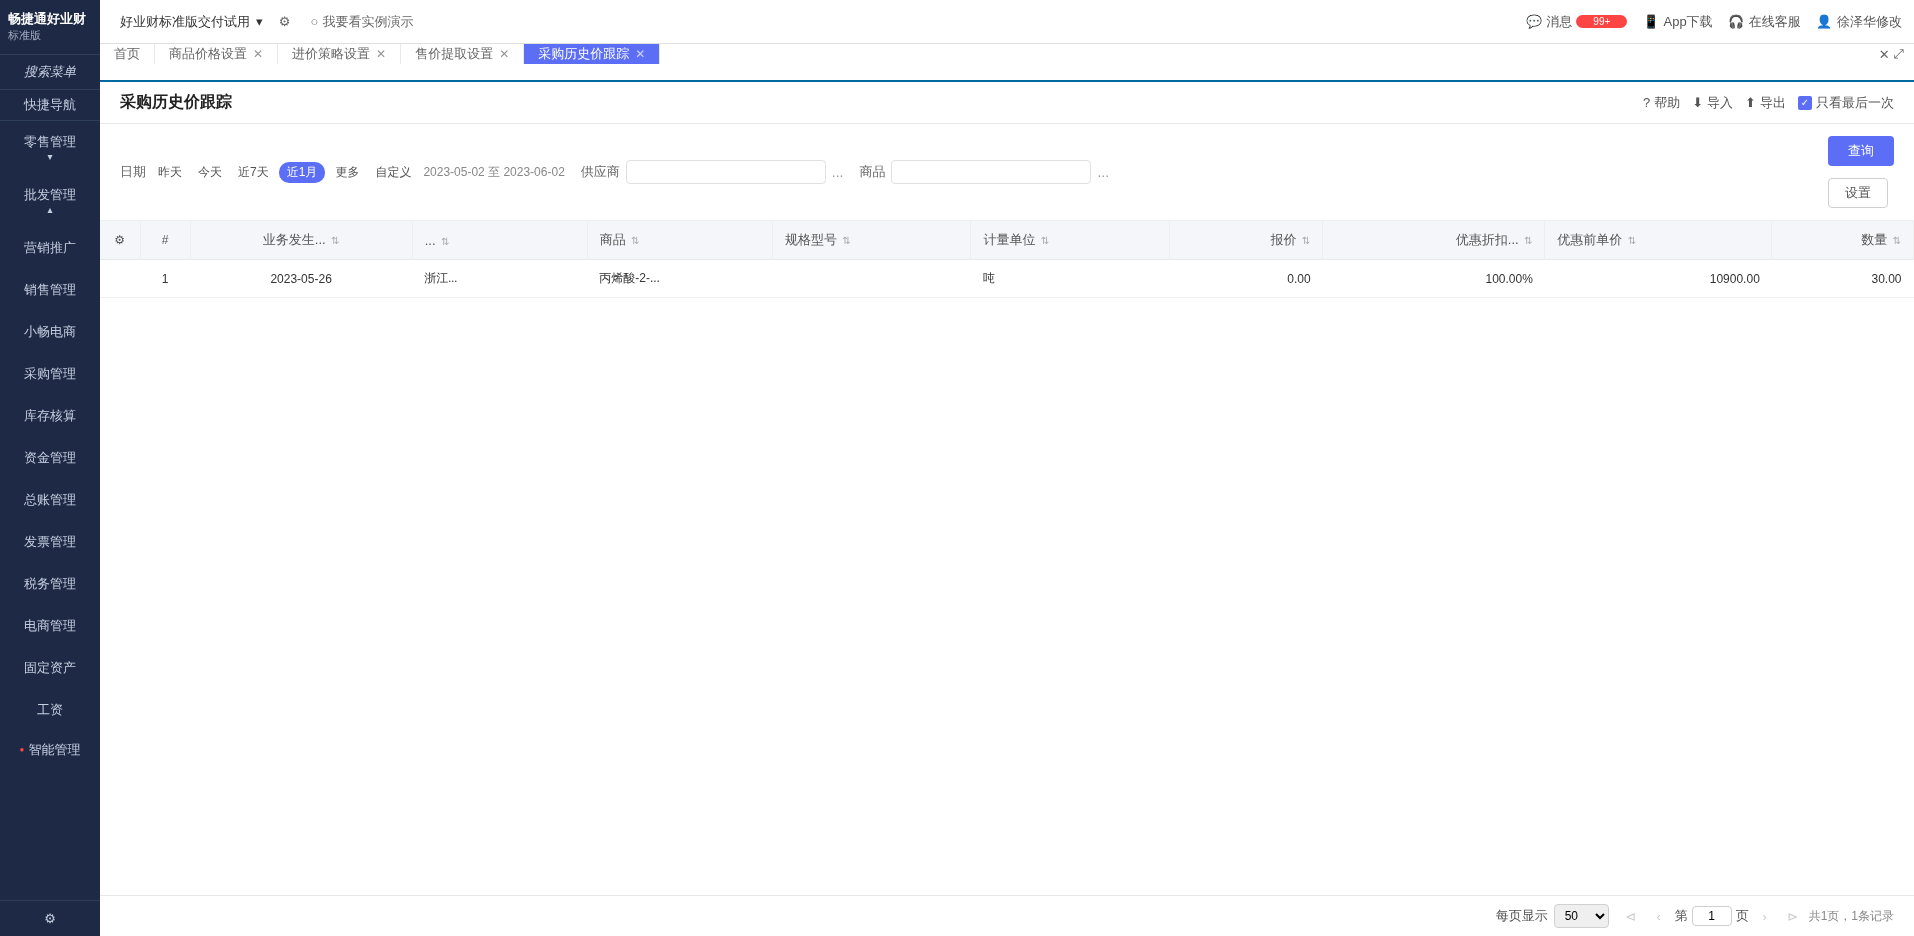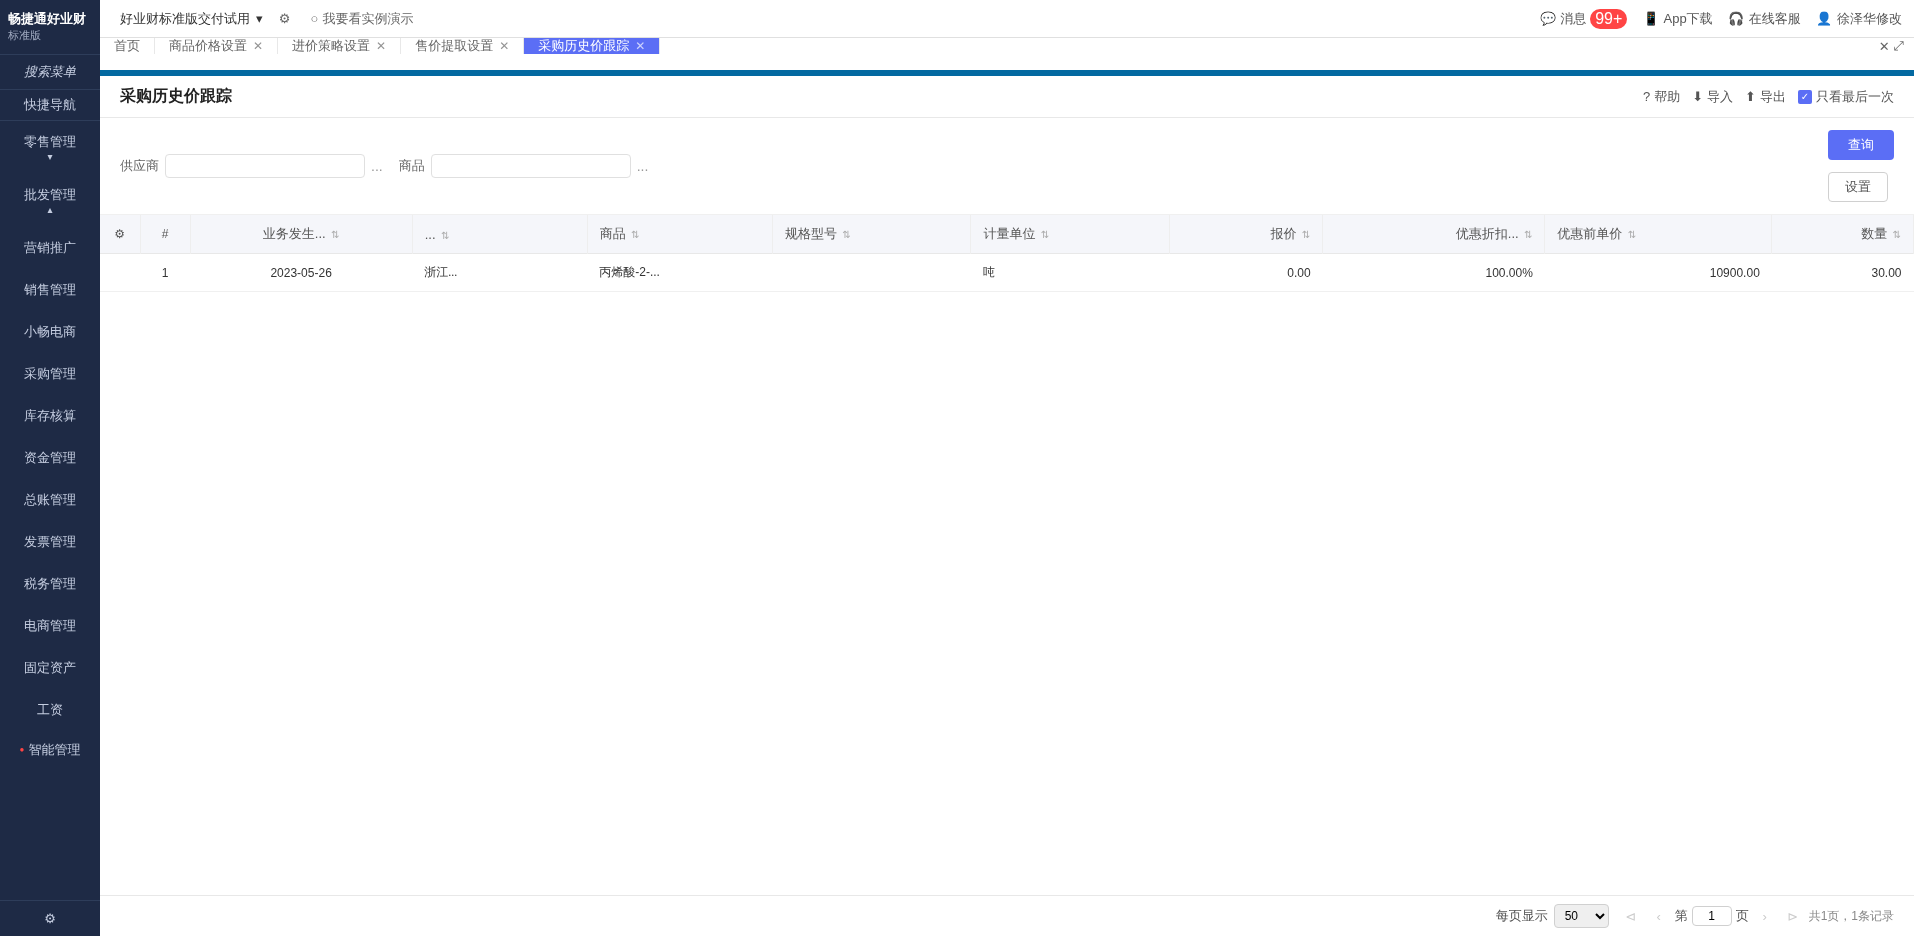"好业财标准版交付试用" .top-header { height: 38px -> 44px }
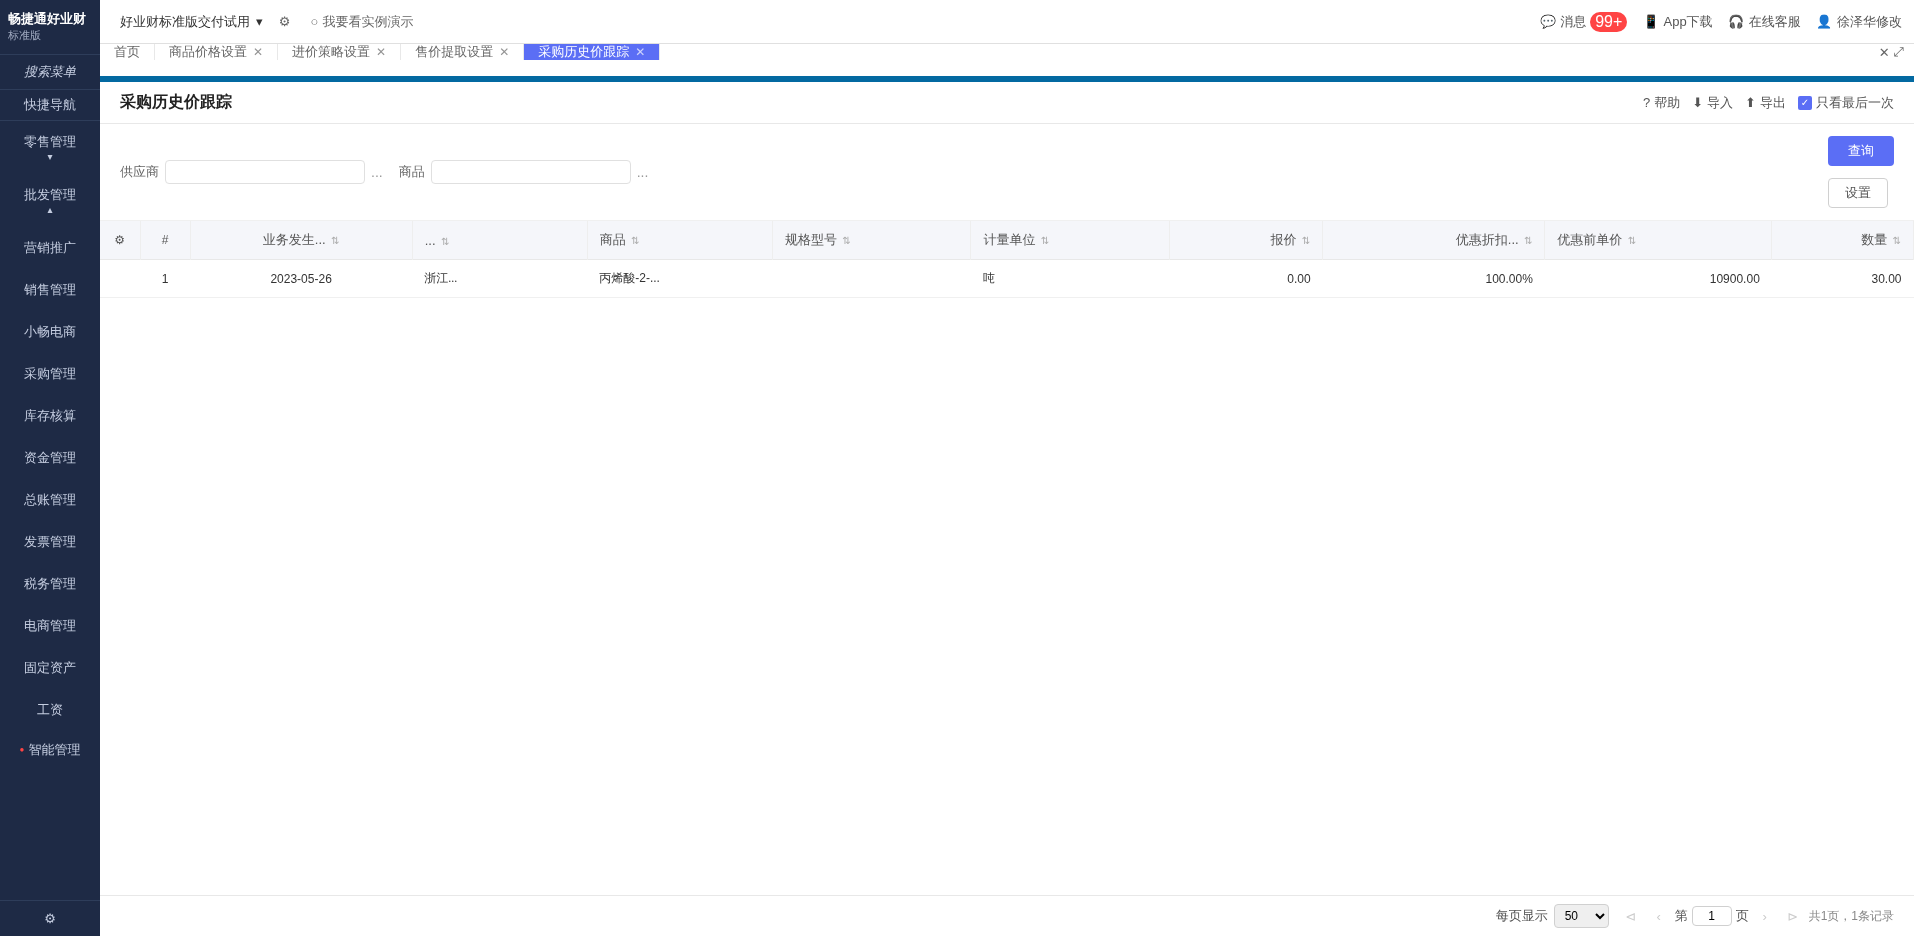"99+" .badge { font-size: 16px -> 10px; padding: 1px 5px -> 1px 17px }
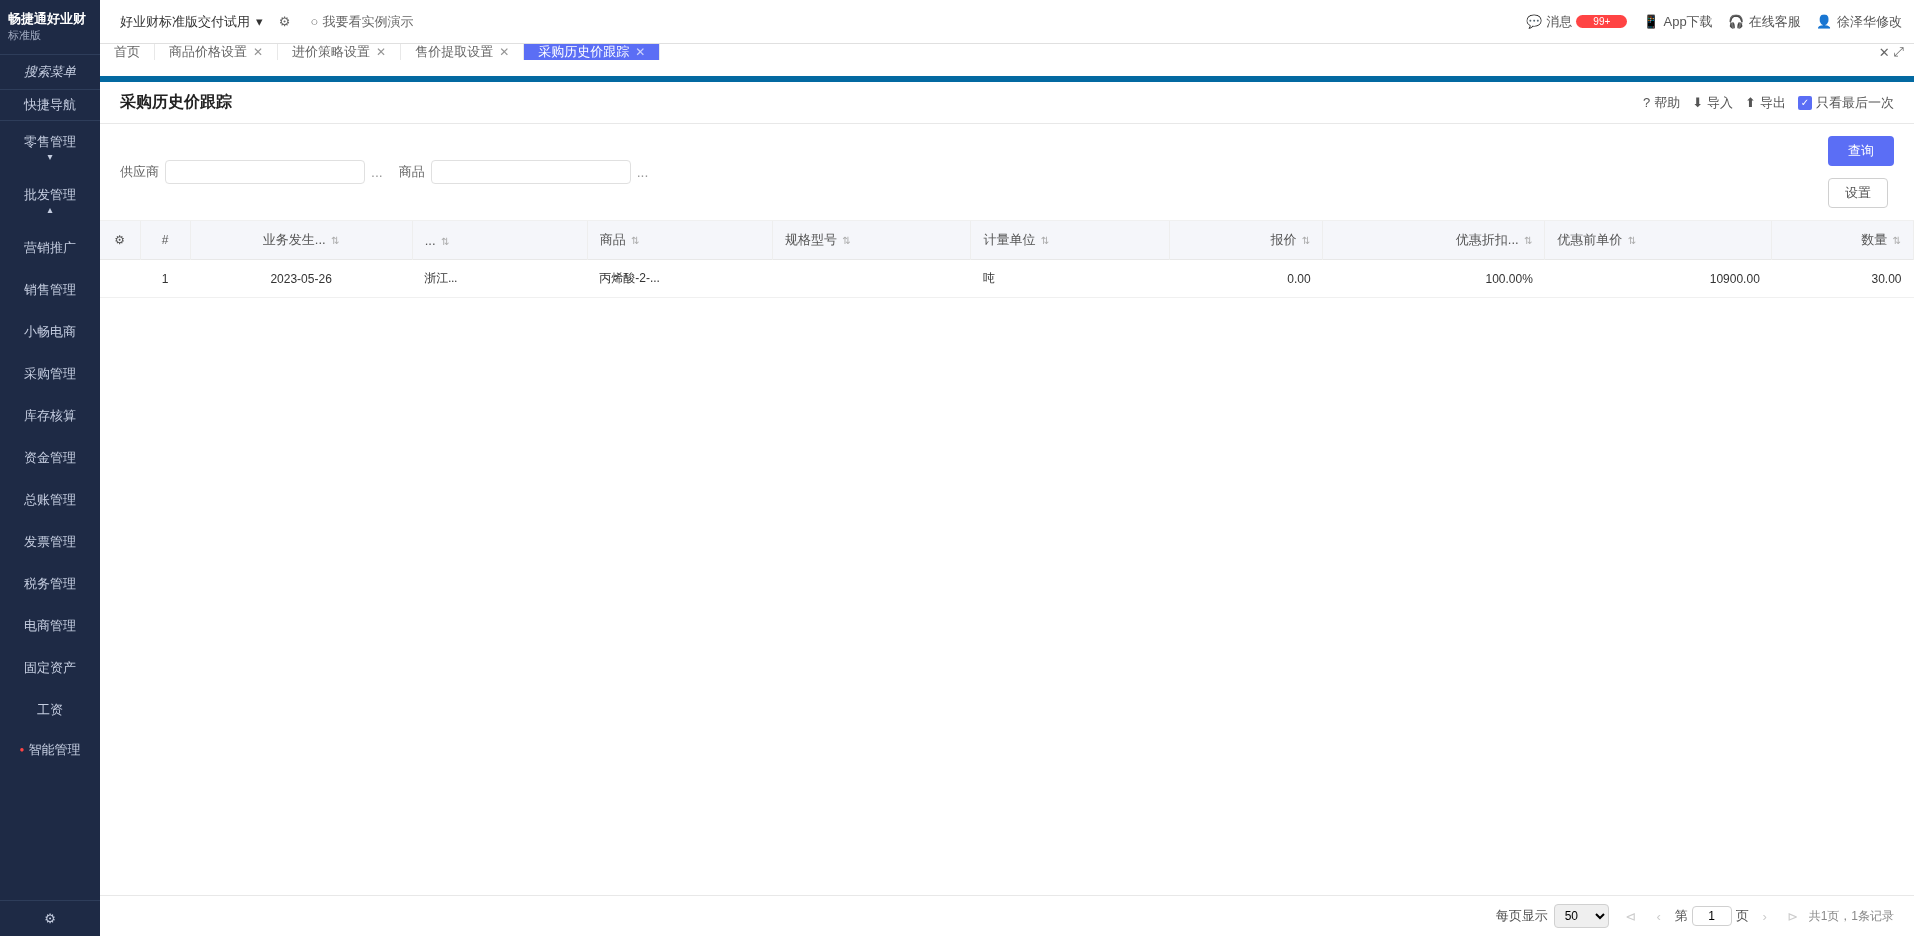"首页" .tab-bar { border-bottom: 6px solid #0369a1 -> 2px solid #0369a1 }
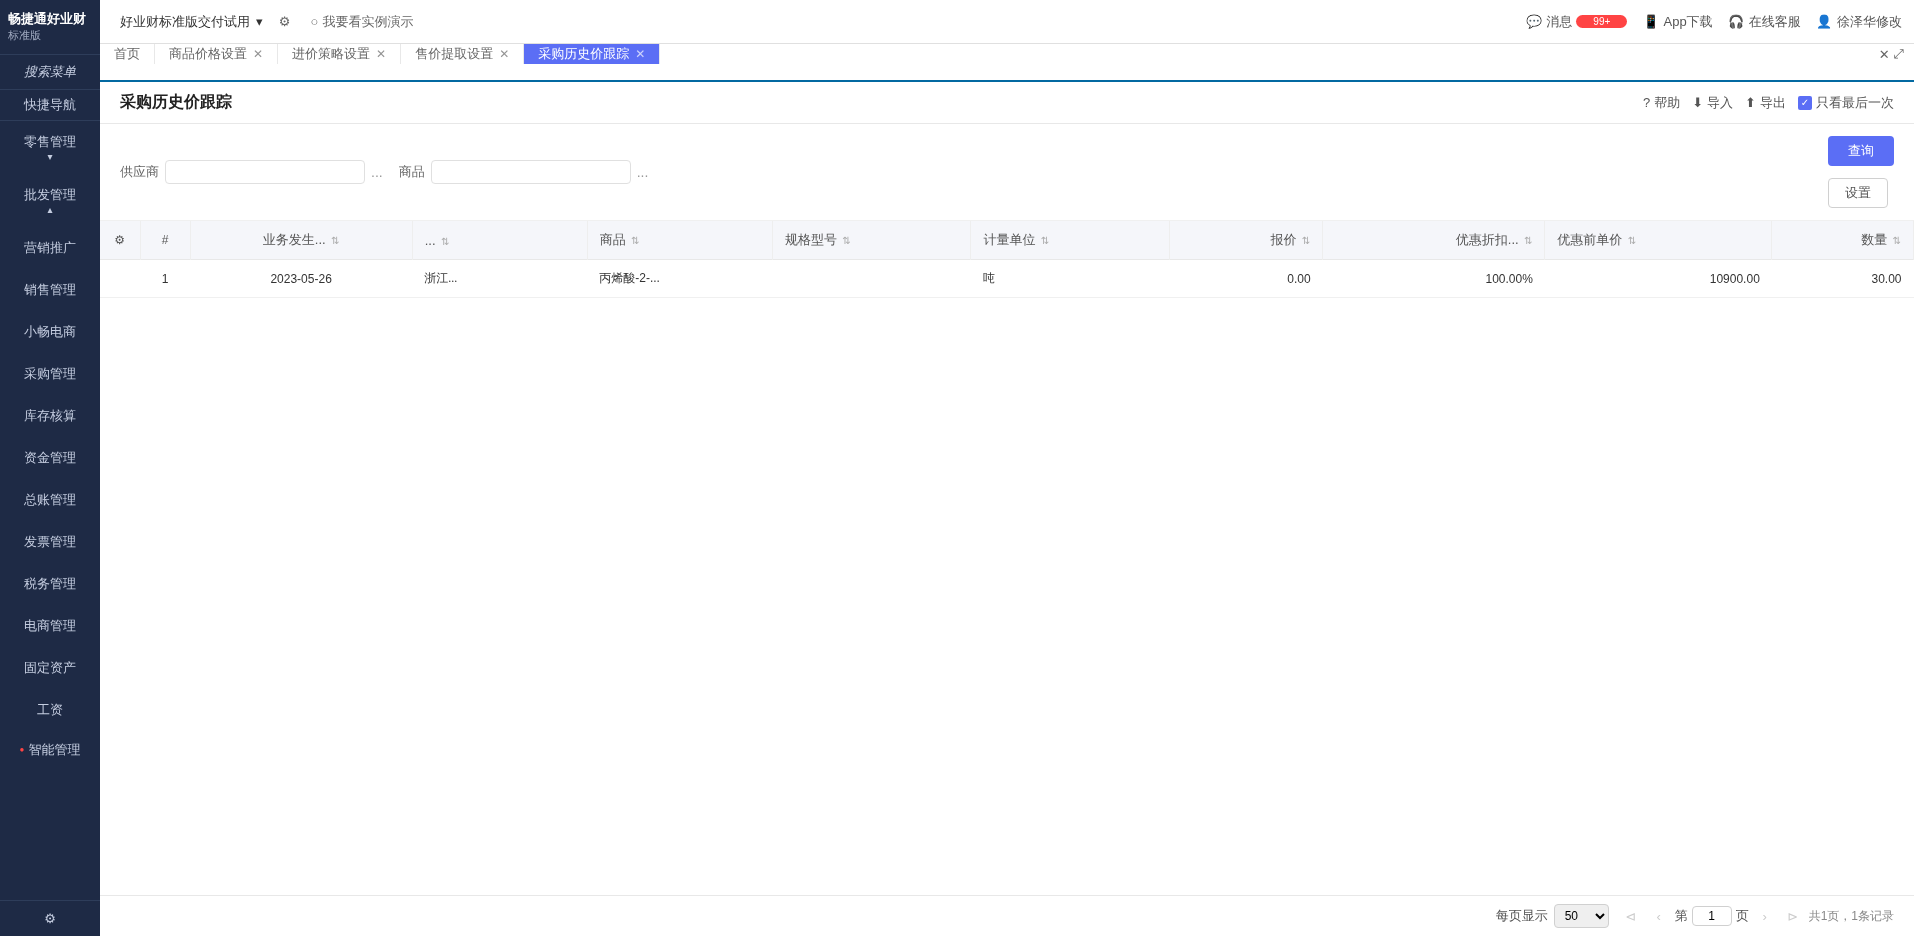"日期" div.filter-group { html: none -> <div> <span>日期</span> <div> <span>昨天</span> <span>今天</span> <span>近7天</span> <span>近1月</span> <span>更多</span> <span>自定义</span> </div> <span>2023-05-02 至 2023-06-02</span> </div> }
